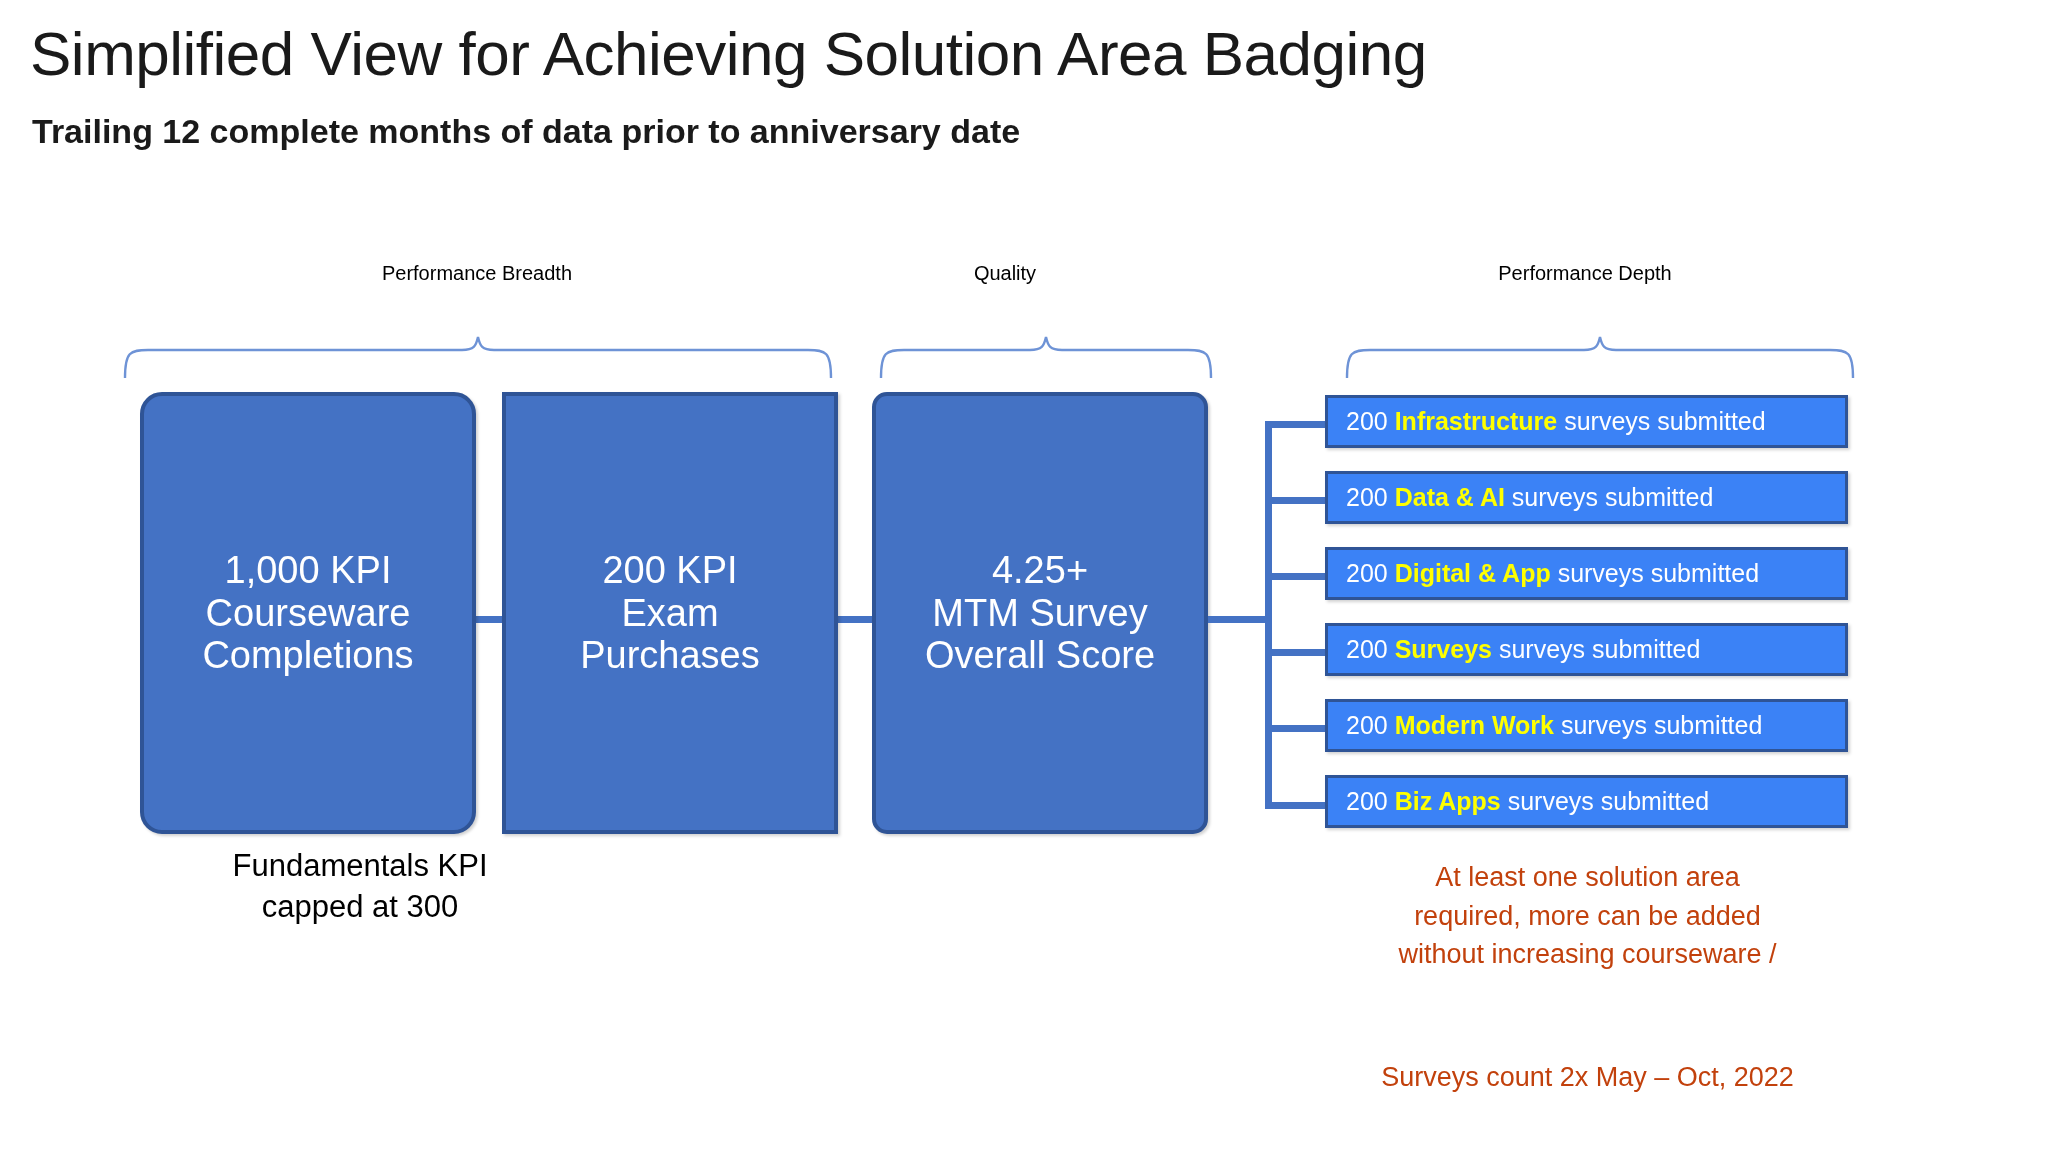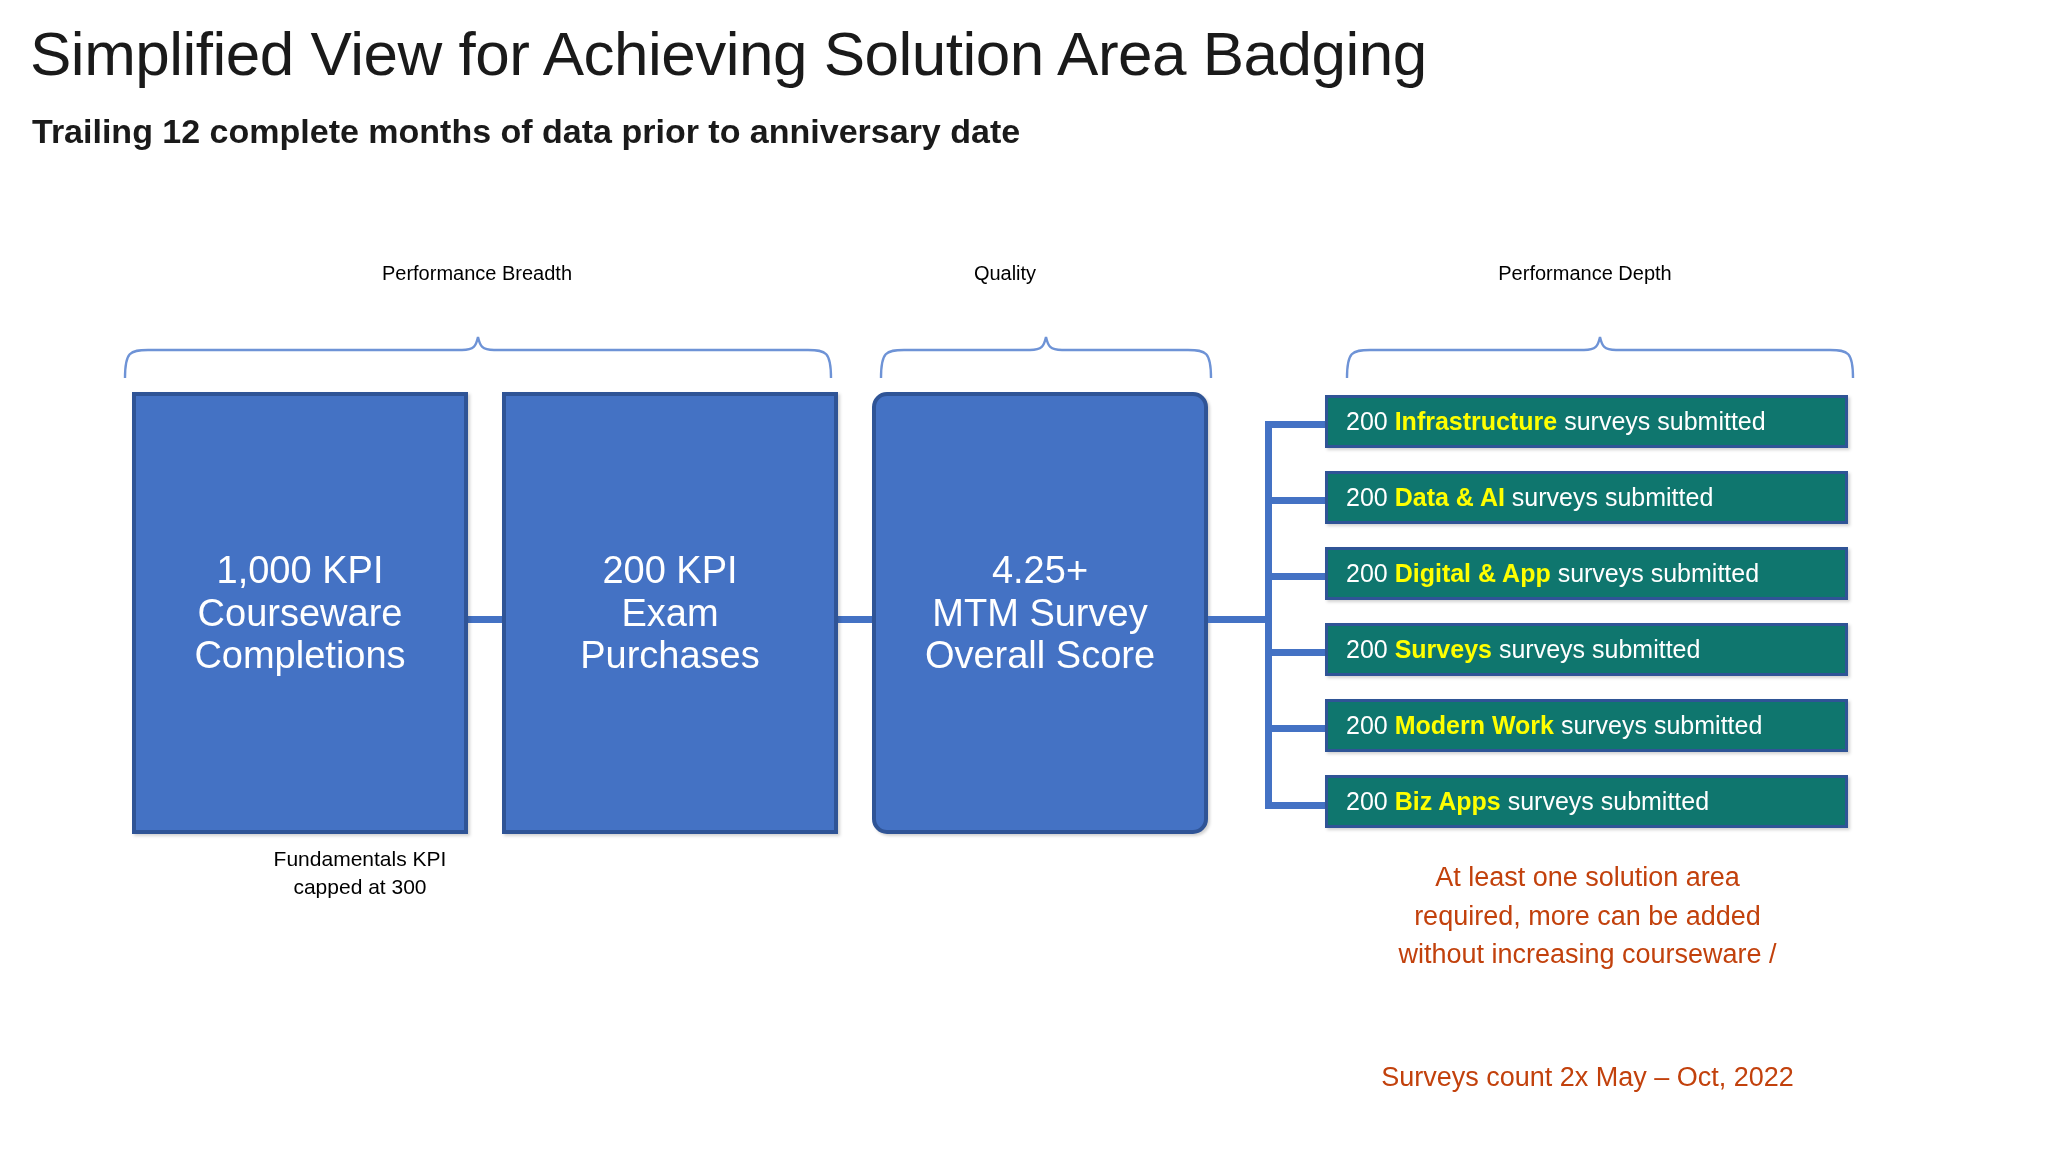"200" .sa-bar { background: #0f766e -> #3b82f6 }
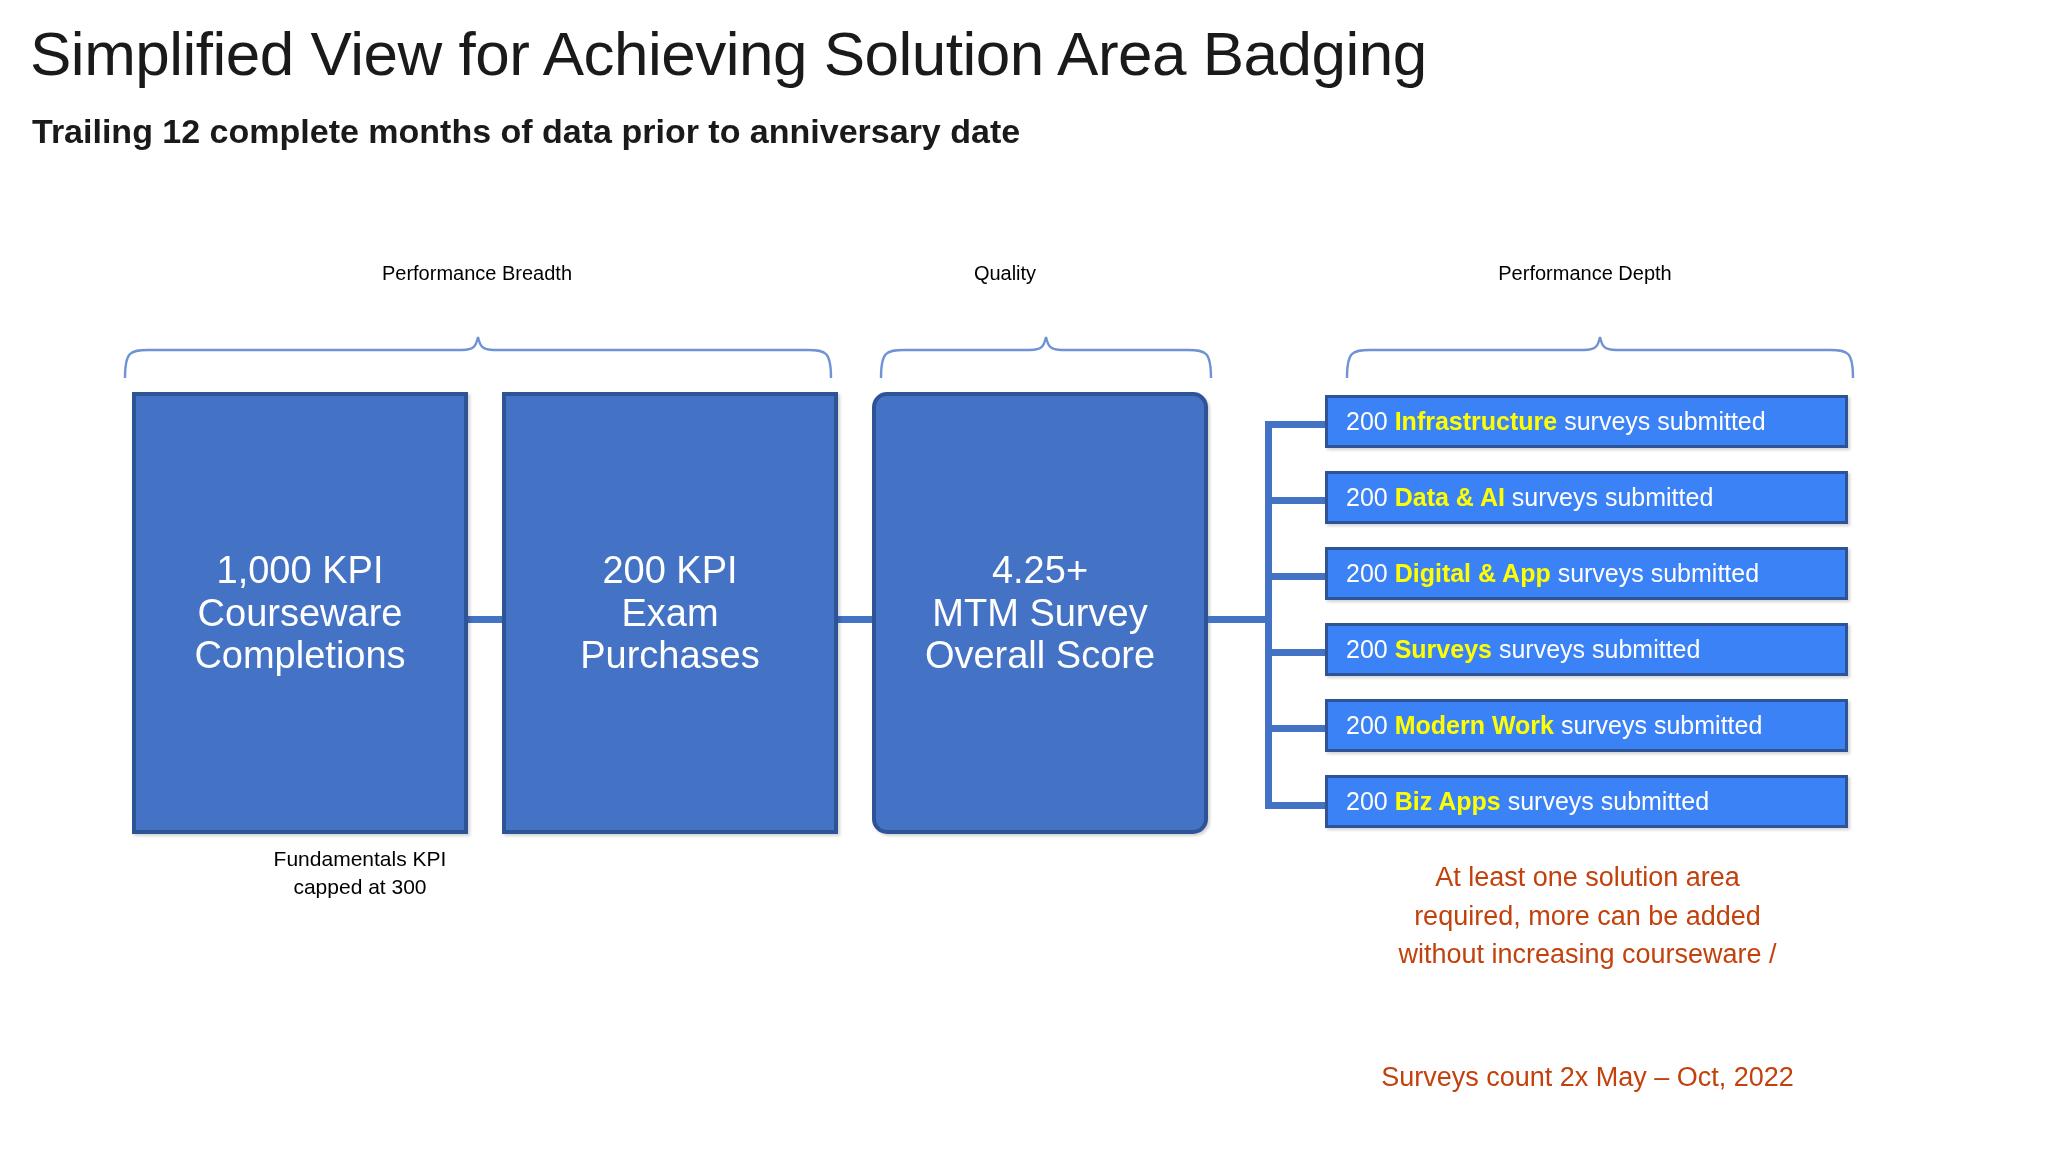"1,000 KPI" div.kpi-box { border-radius: none -> 22px; left: 132px -> 140px }
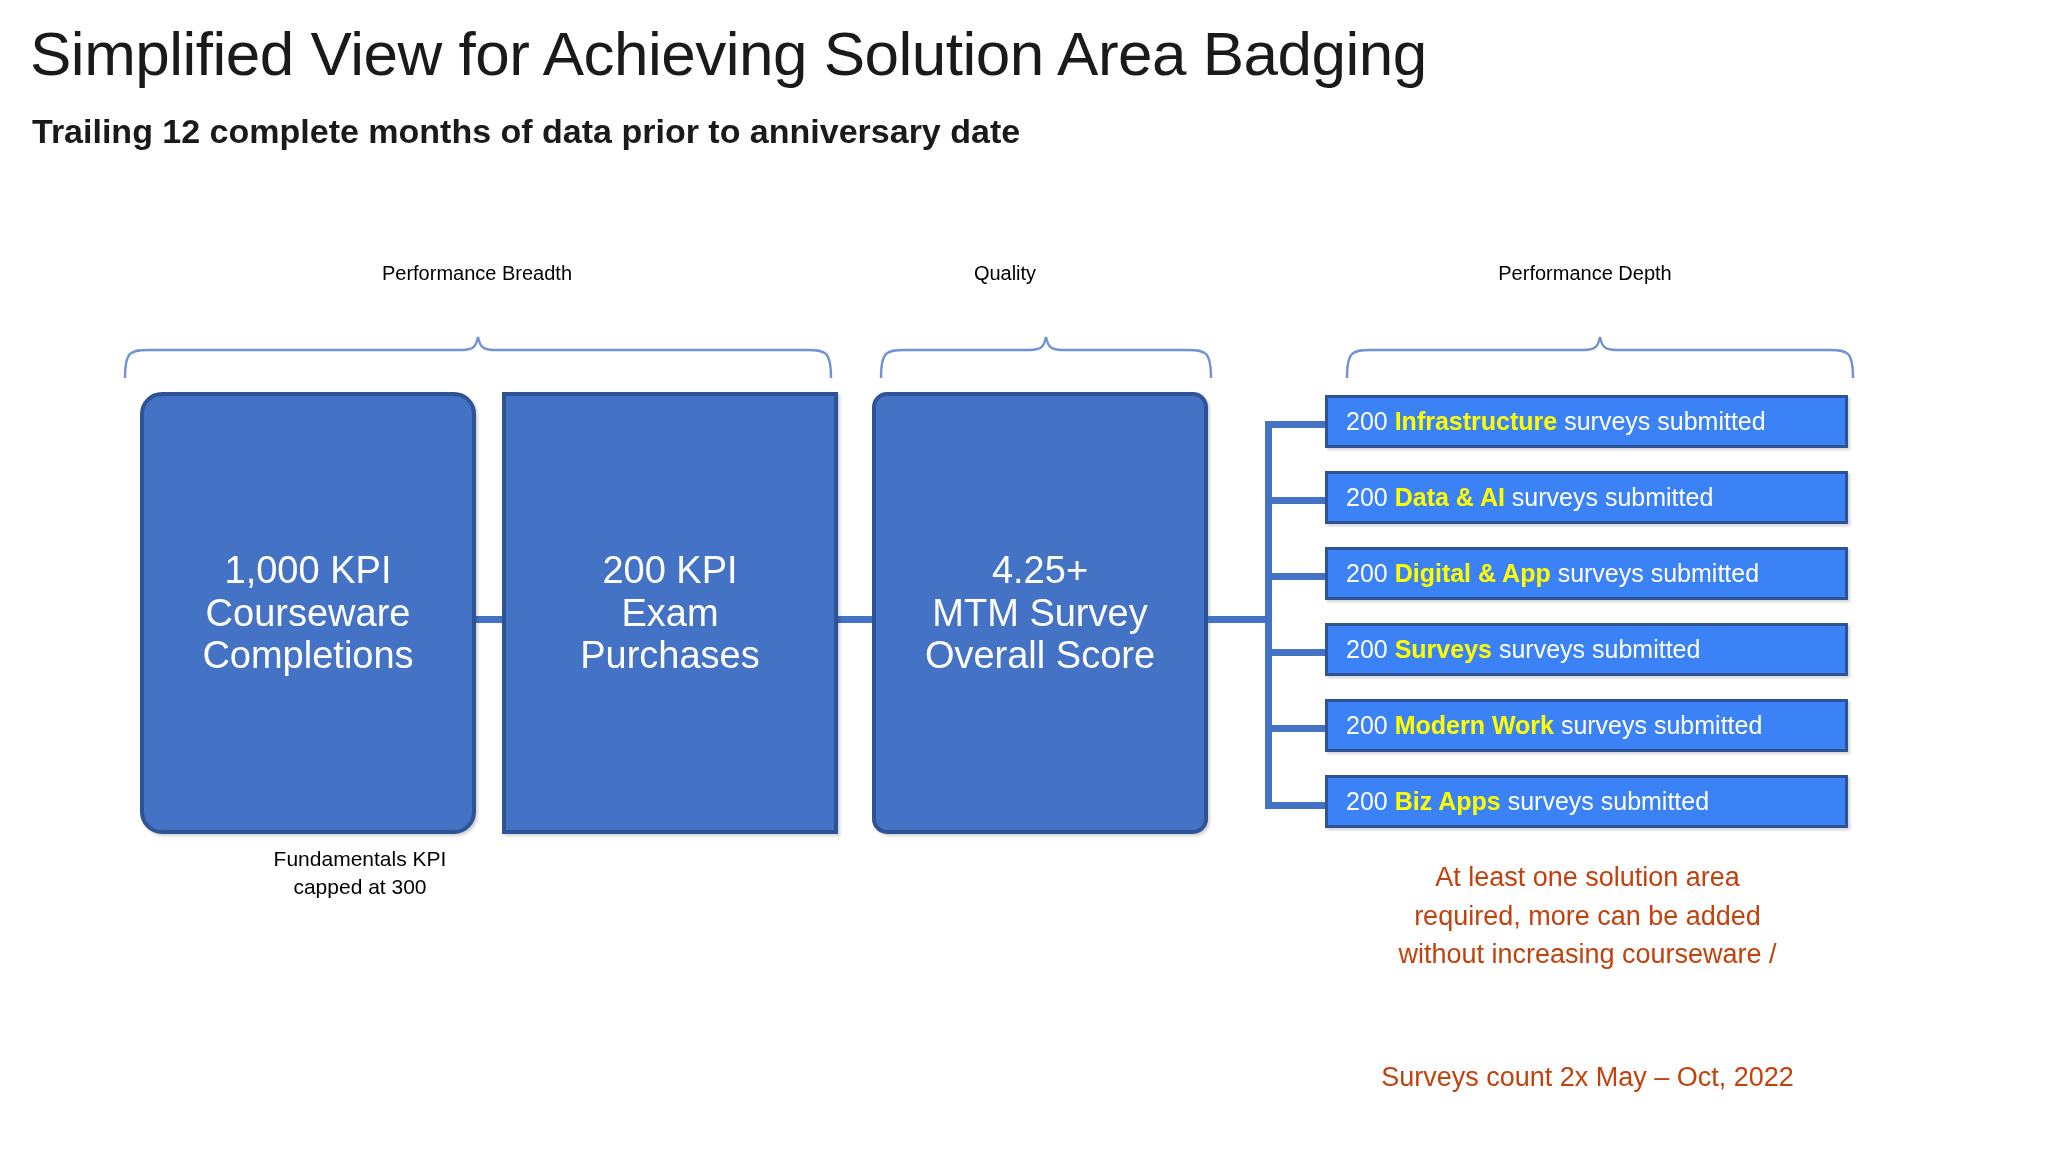"Fundamentals KPI" .footnote { font-size: 21px -> 31px }
